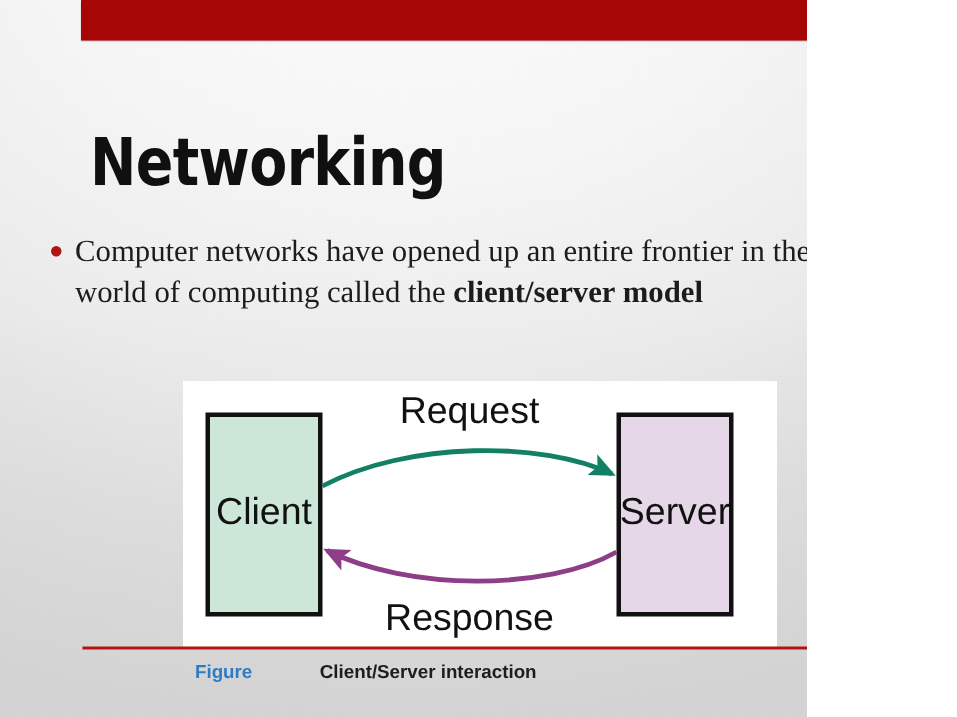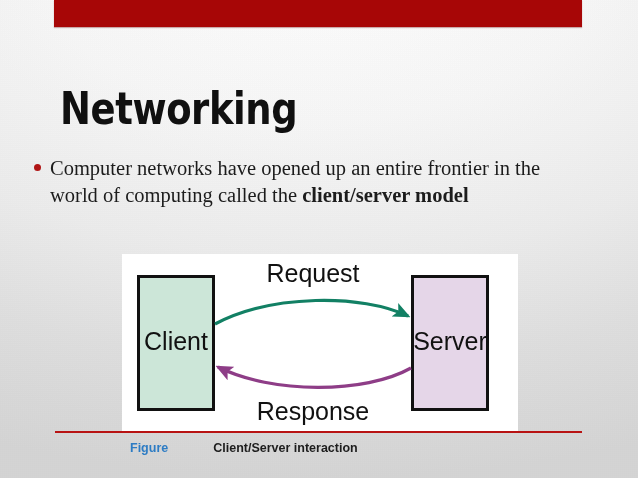"Networking" #slide { width: 638px -> 538px }
